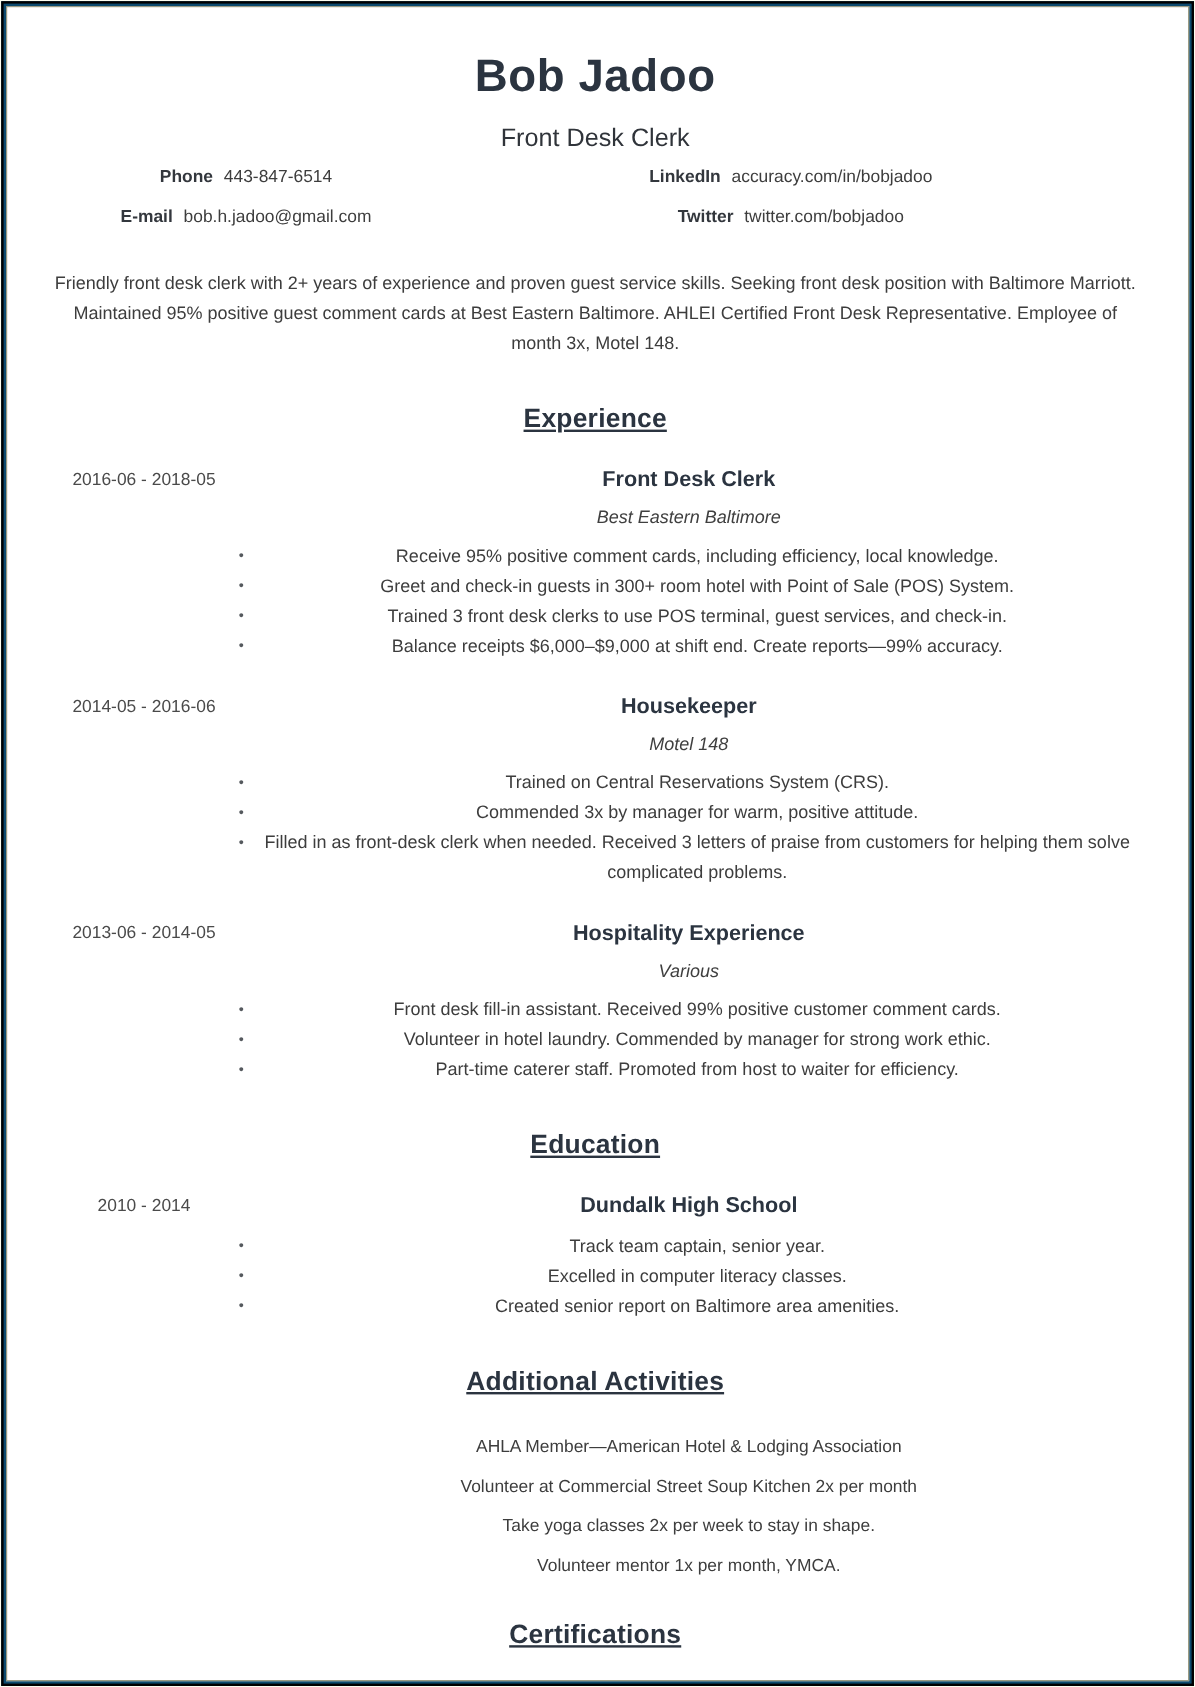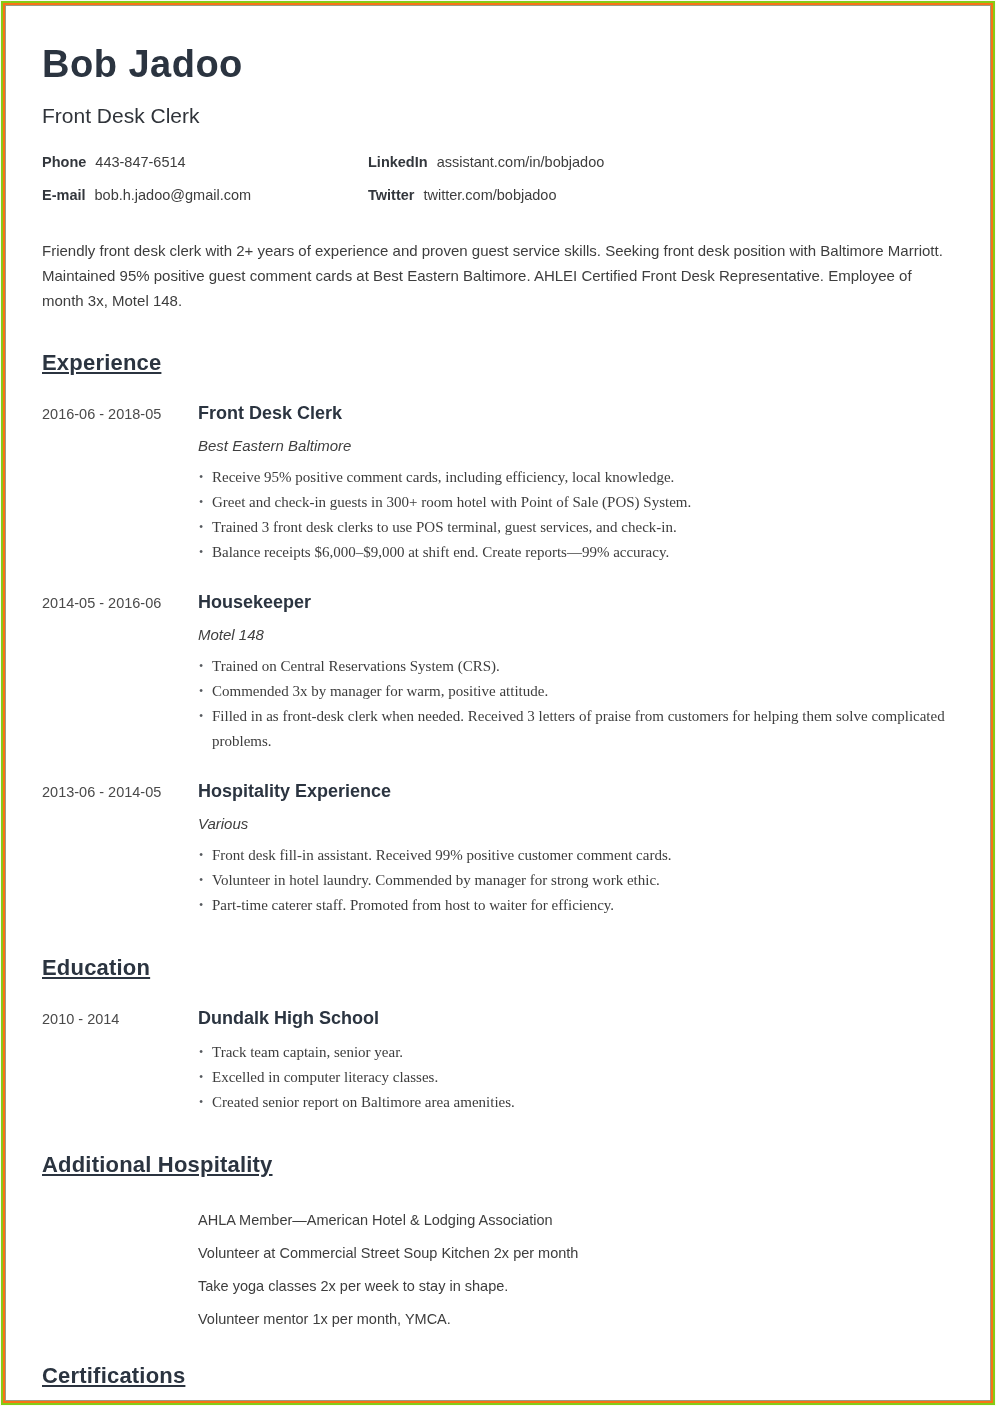"Bob Jadoo" .sheet { background: #f97316 -> #0c4a6e; border: 2px solid #84cc16 -> 2px solid #000000; text-align: none -> center }
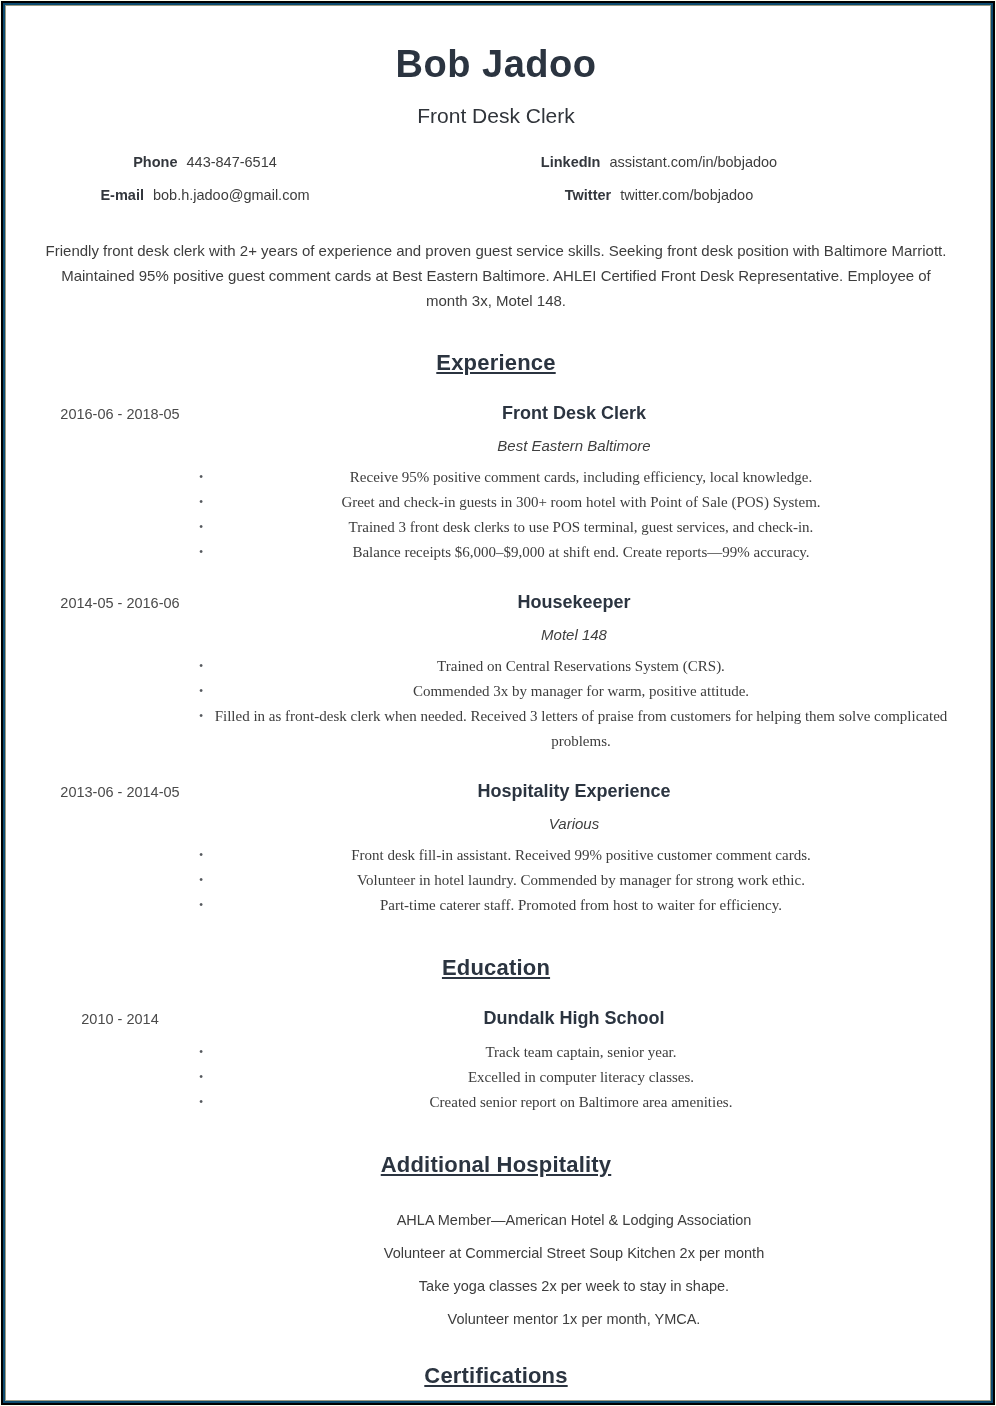"Phone 443-847-6514" .contact-grid { margin-top: 26px -> 12px }
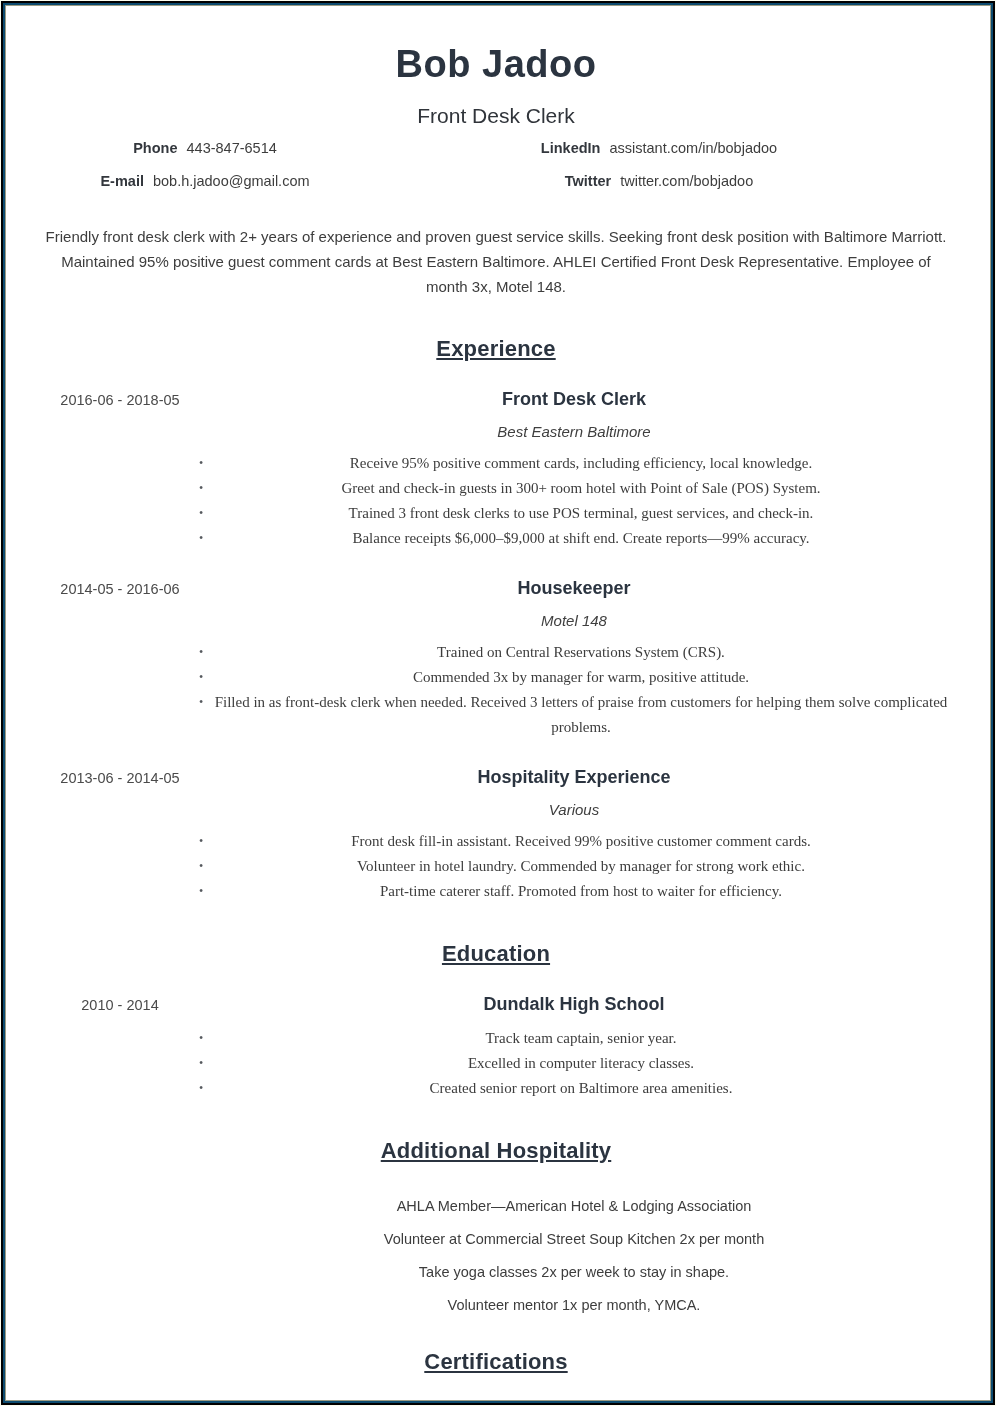"assistant.com/in/bobjadoo" span.value { text: assistant.com/in/bobjadoo -> accuracy.com/in/bobjadoo }
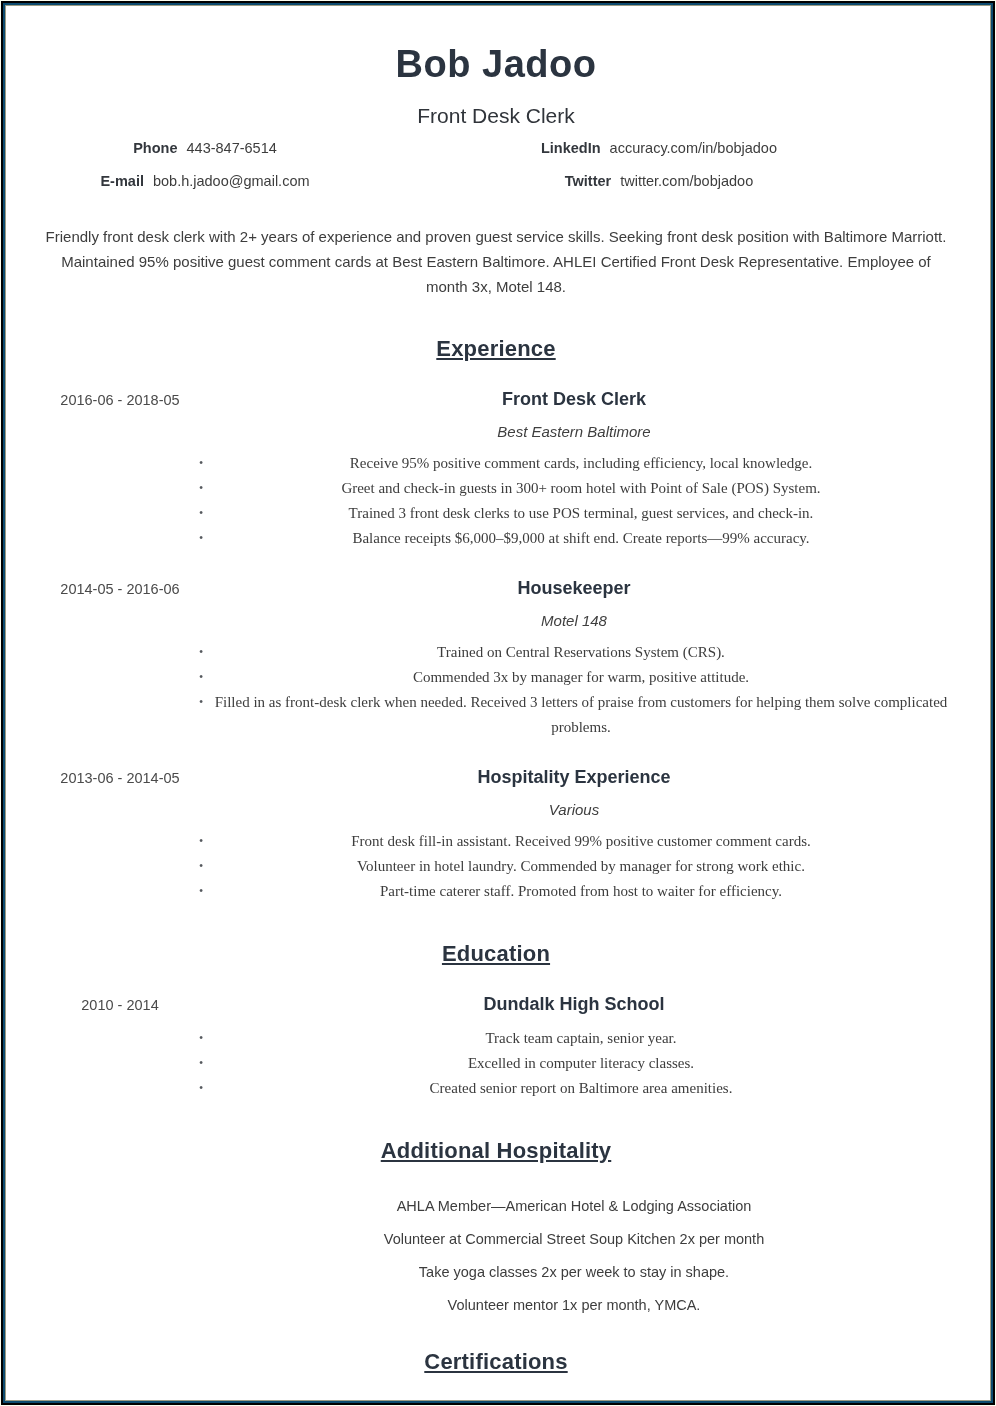"Receive 95% positive comment cards," ul.bullets li { font-family: Liberation Serif, serif -> none }
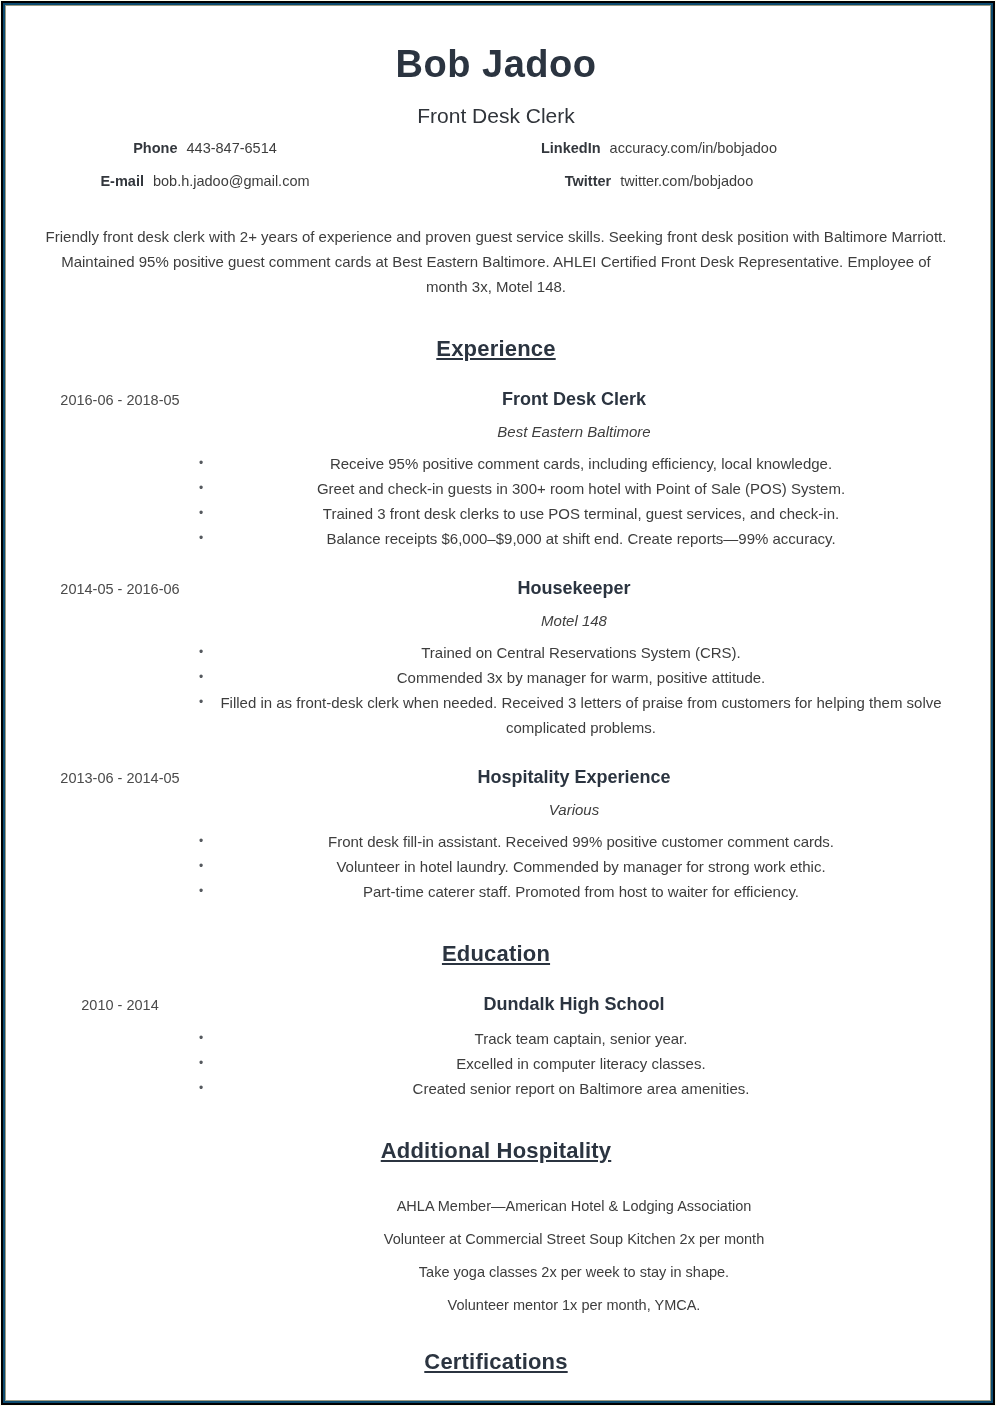"Additional Hospitality" h2.section-title { text: Hospitality -> Activities }
